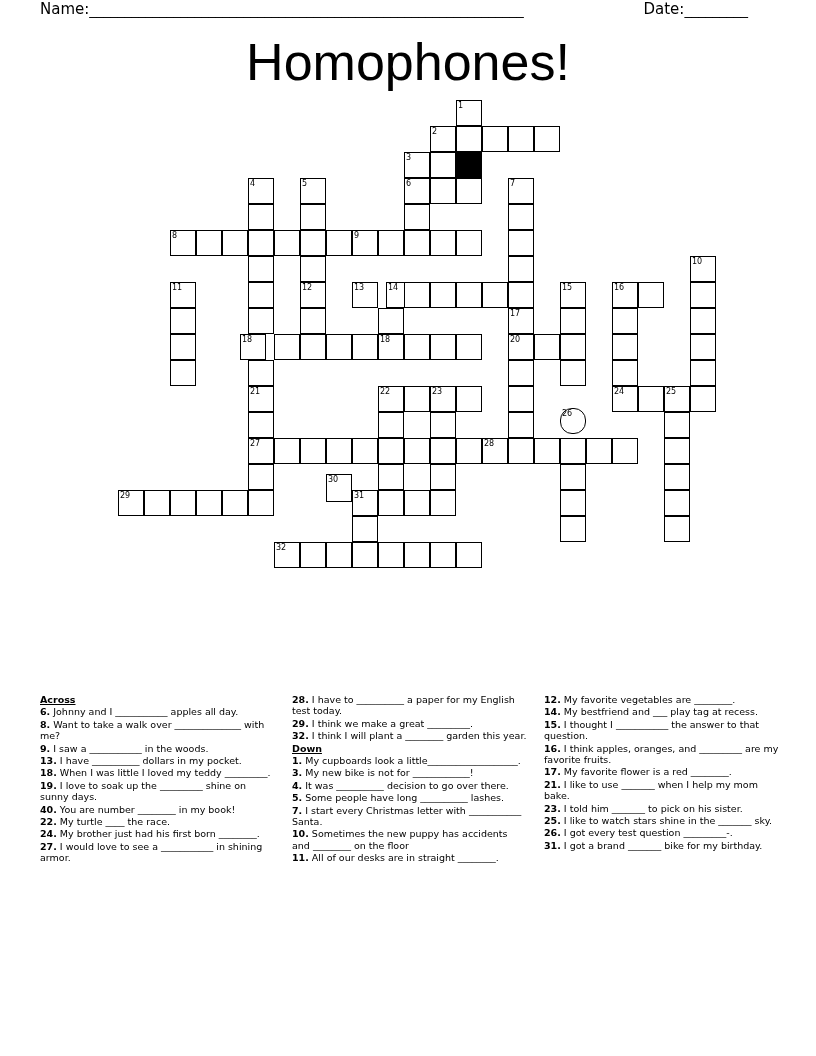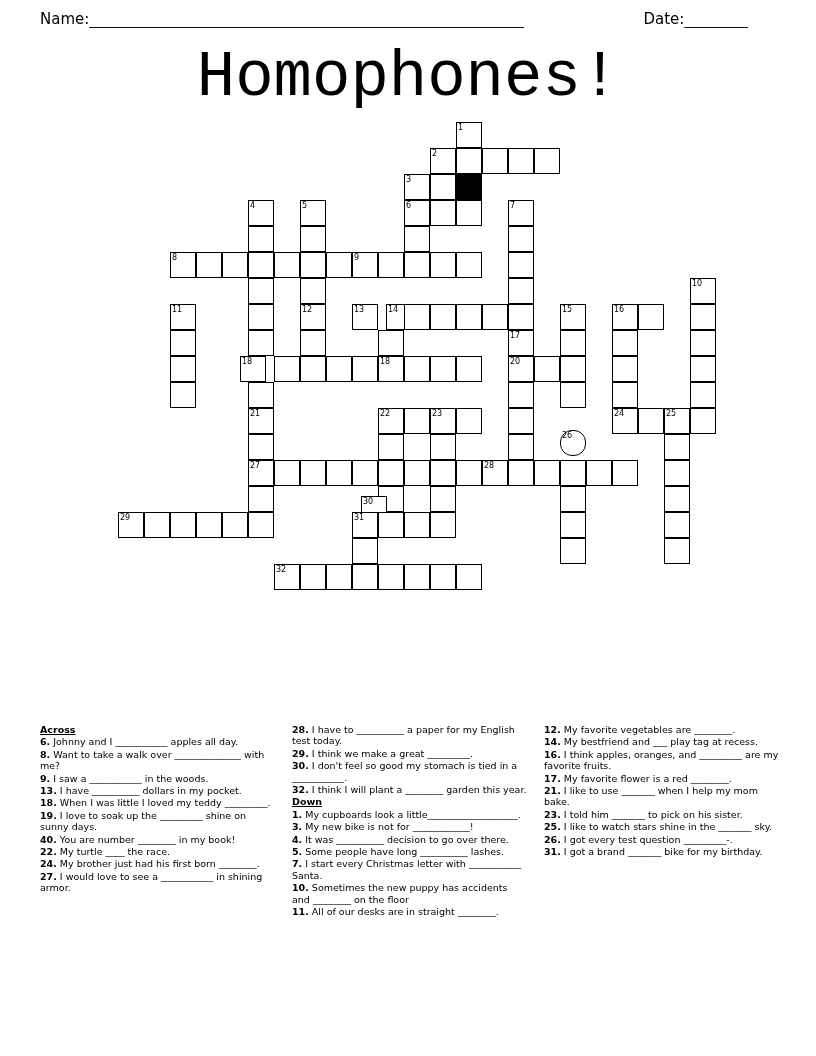"Name:" .header-line { padding-top: 10px -> 0 }
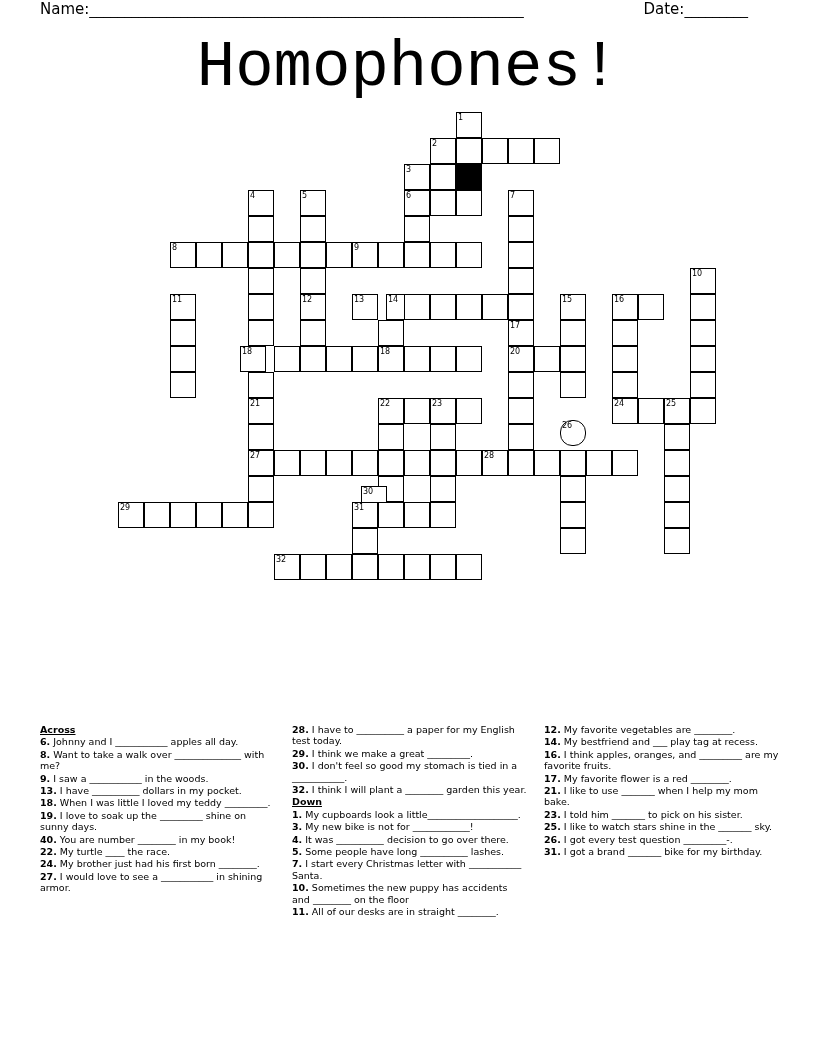"Homophones!" .title { font-family: Liberation Mono, monospace -> Liberation Sans, sans-serif; font-size: 64px -> 52px }
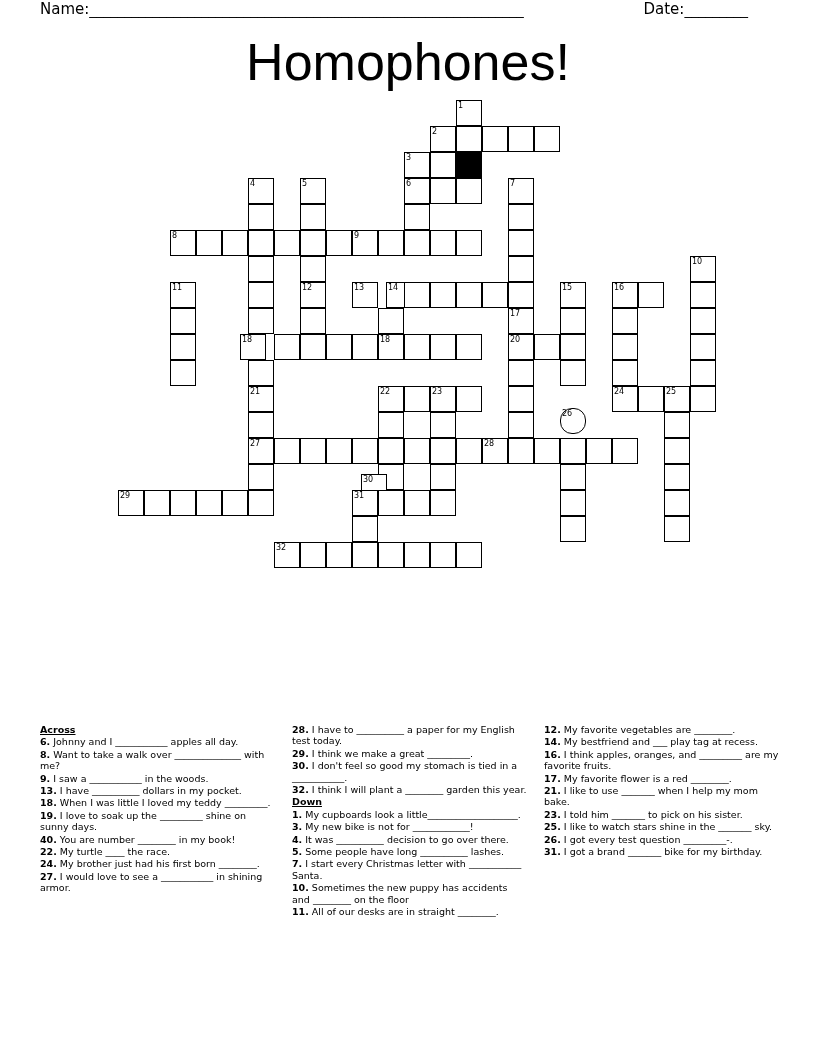"30" div.cell { margin-left: 35px -> none }
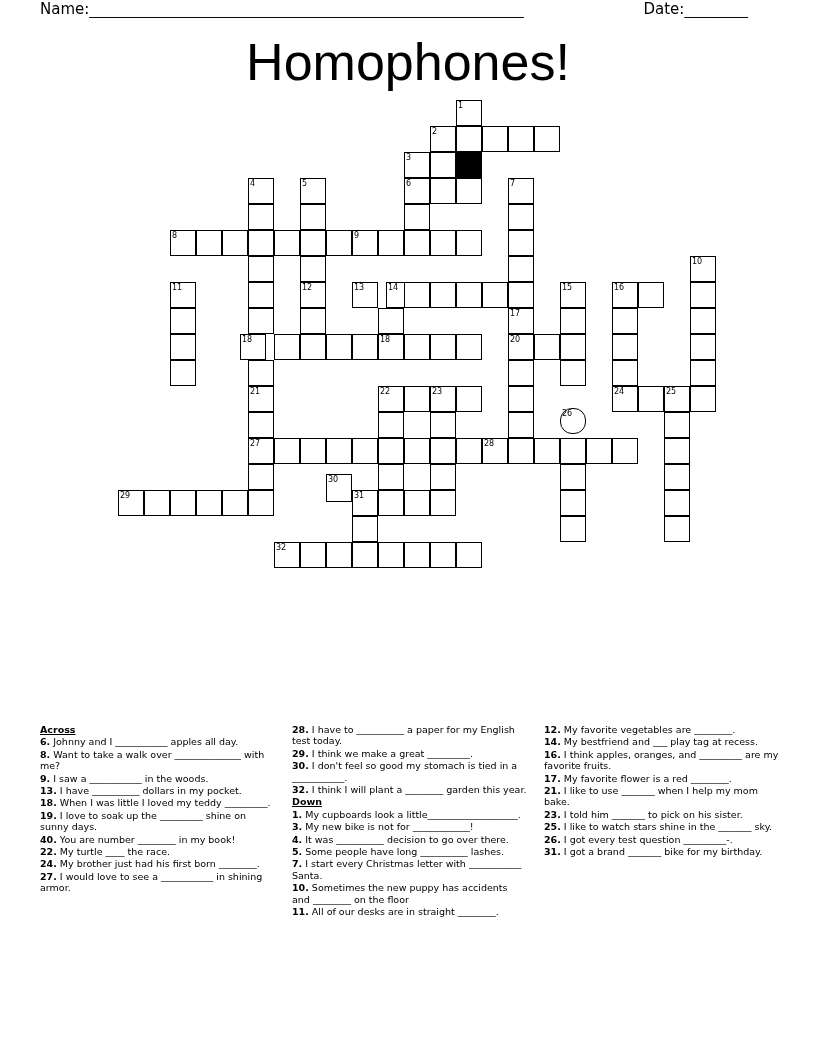"Across" .clue-col { margin-top: 30px -> none }
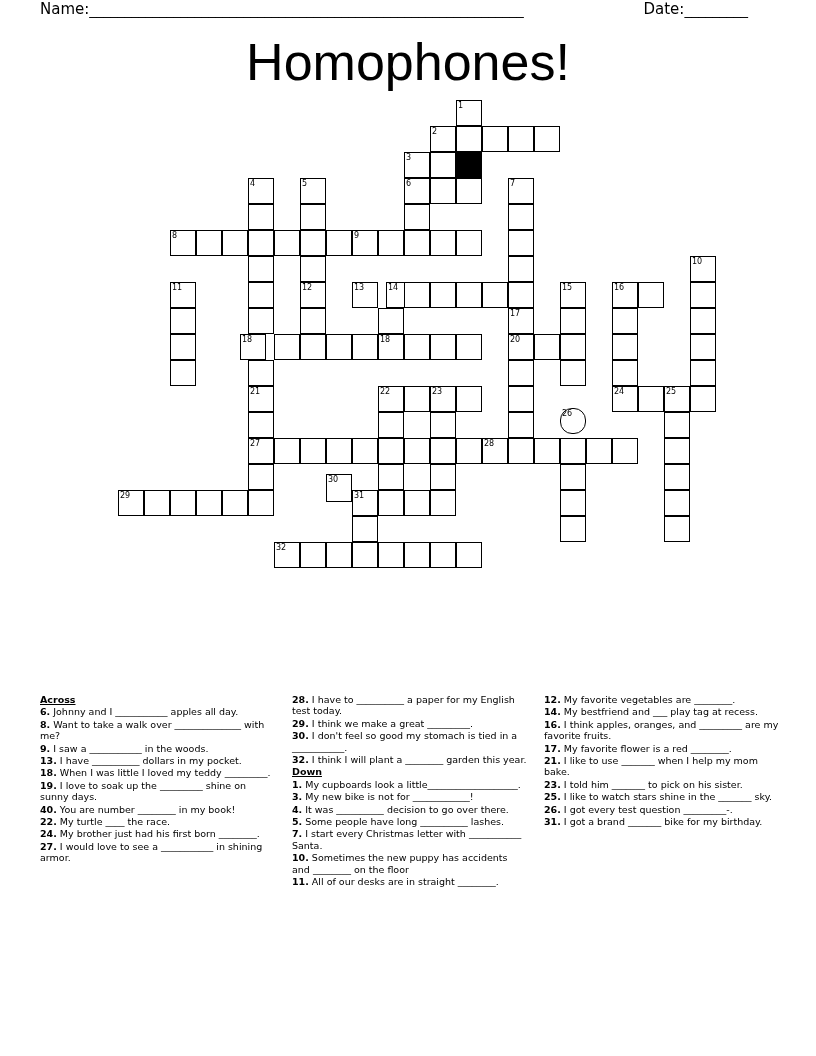"15. I thought I ___________" p.clue { html: none -> <p><b>15.</b><span> I thought I ___________ the answer to that question.</span></p> }
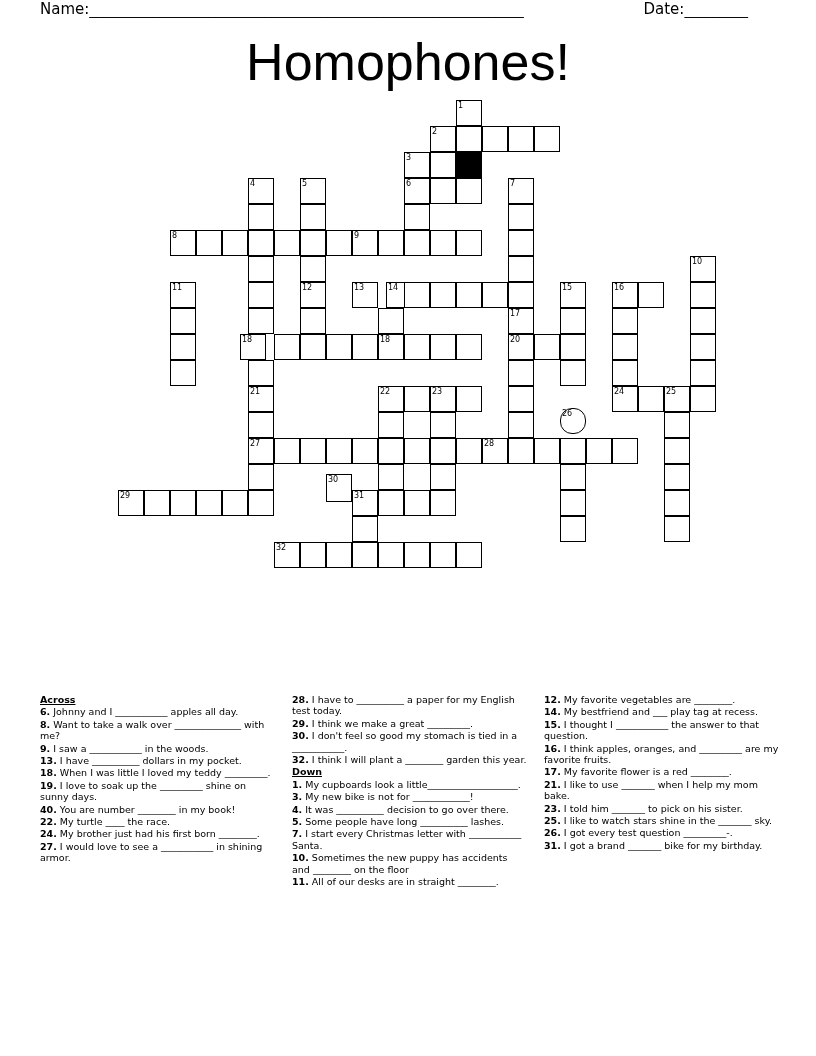"30. I don't feel so" p.clue { html: <p><b>30.</b><span> I don't feel so good my stomach is tied in a ___________.</span></p> -> none }
